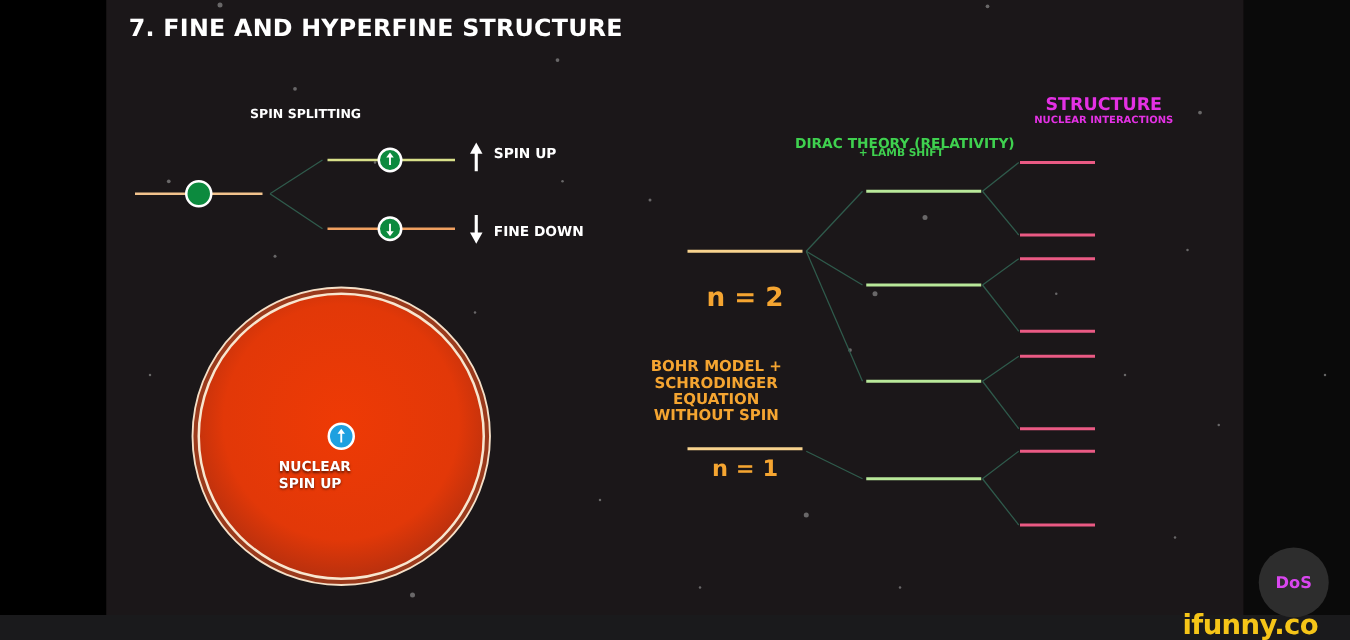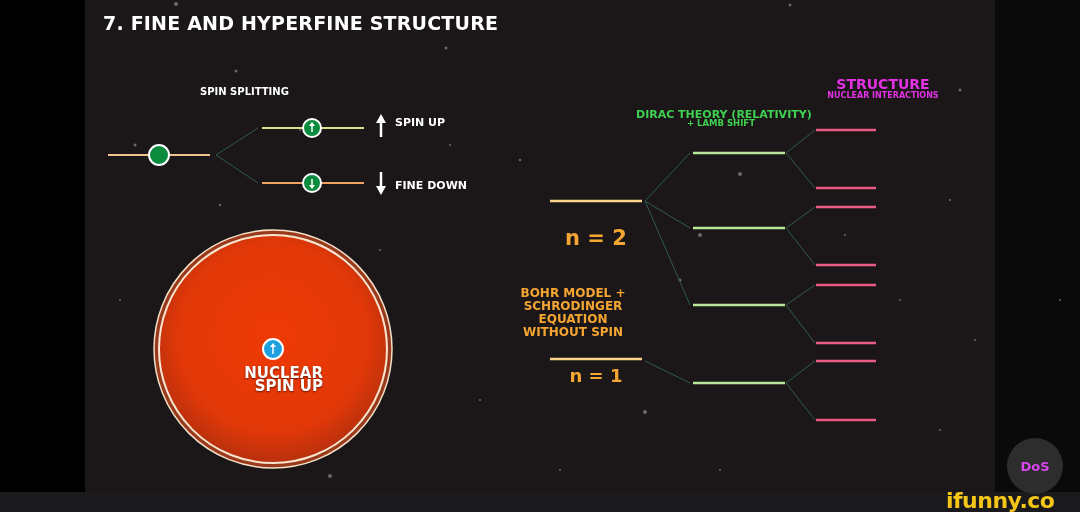"NUCLEAR" .nuc { font-size: 15px -> 11px; text-align: right -> left }
